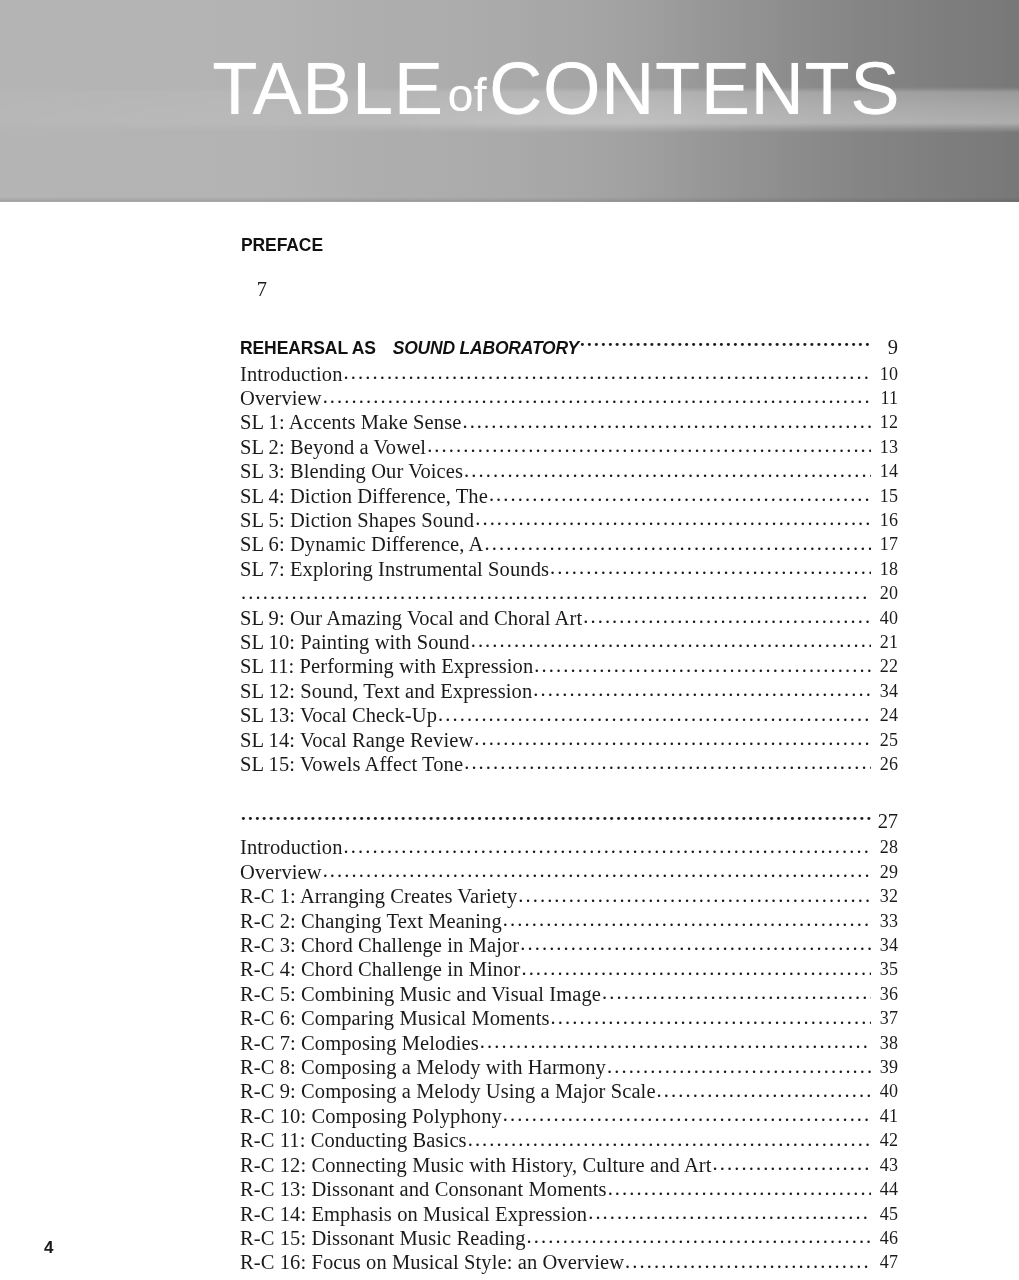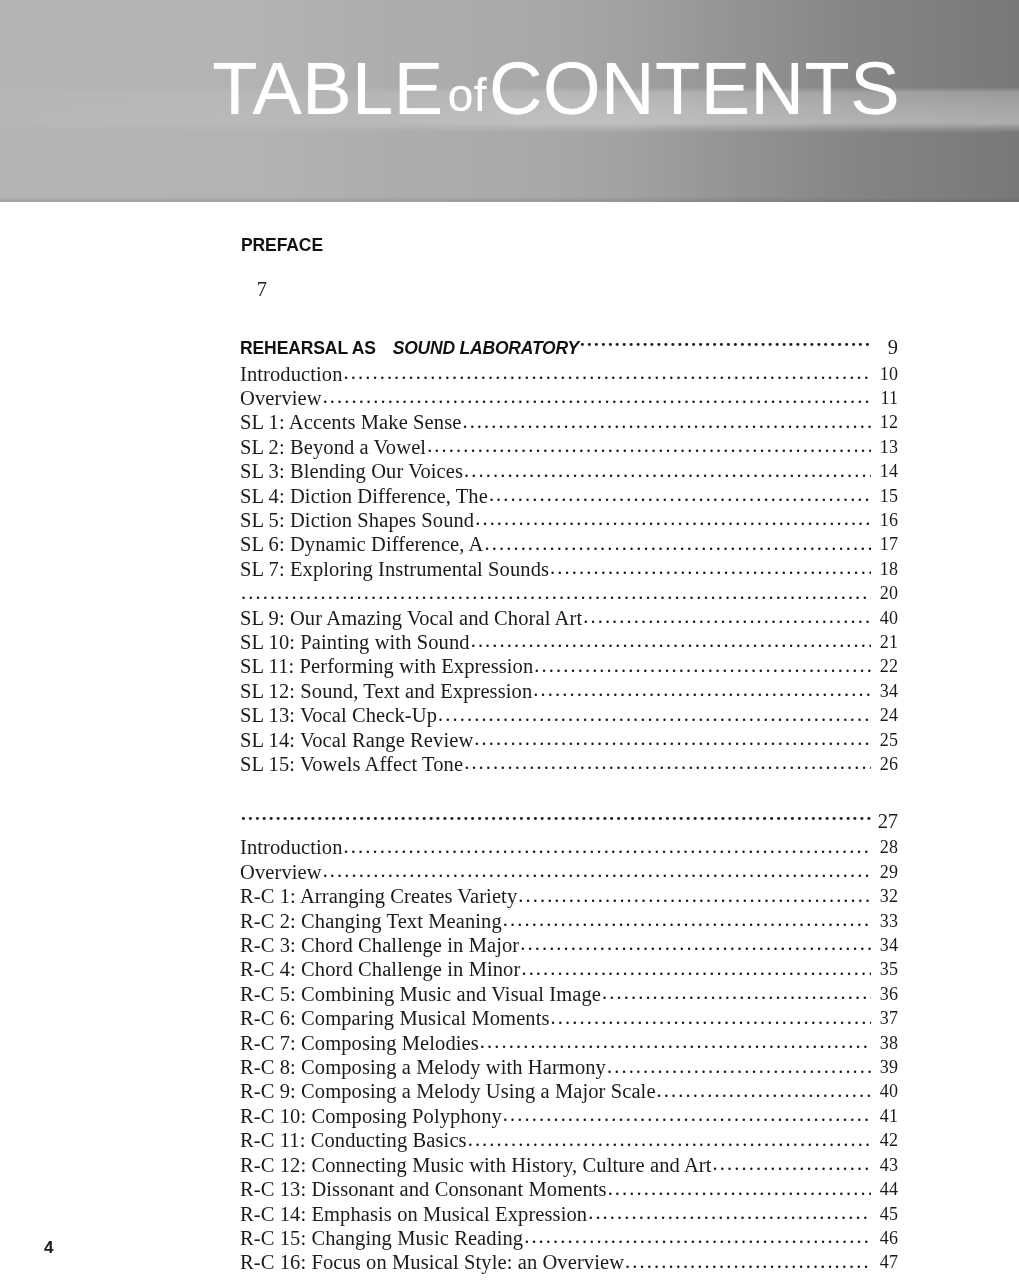"R-C 15: Changing Music Reading" span.toc-label { text: Changing -> Dissonant }
